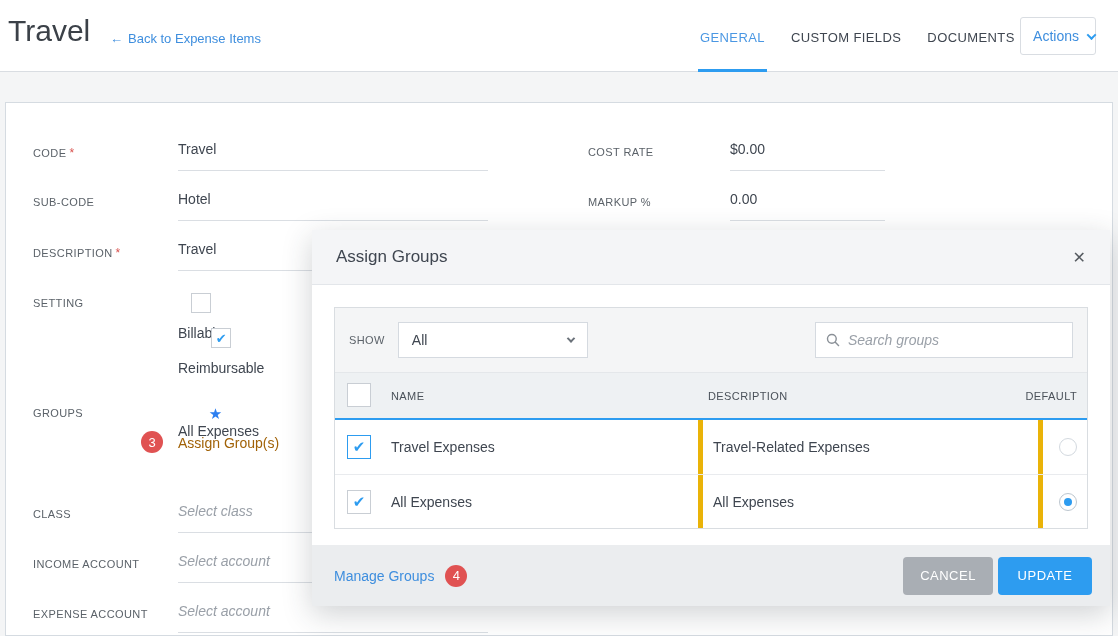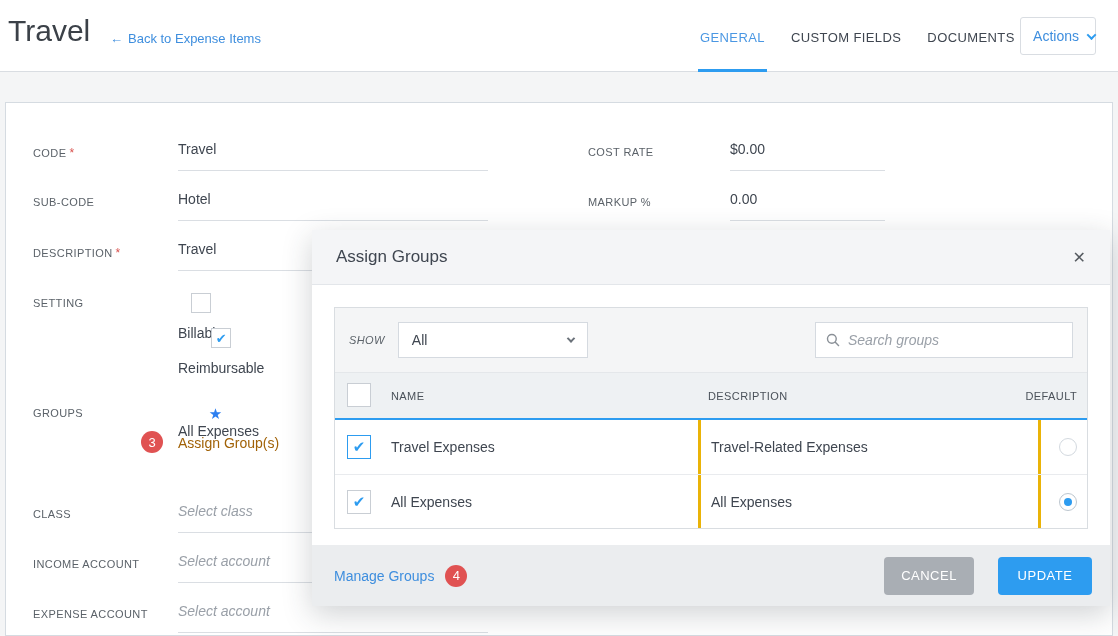"SHOW" .show-label { font-style: italic -> none }
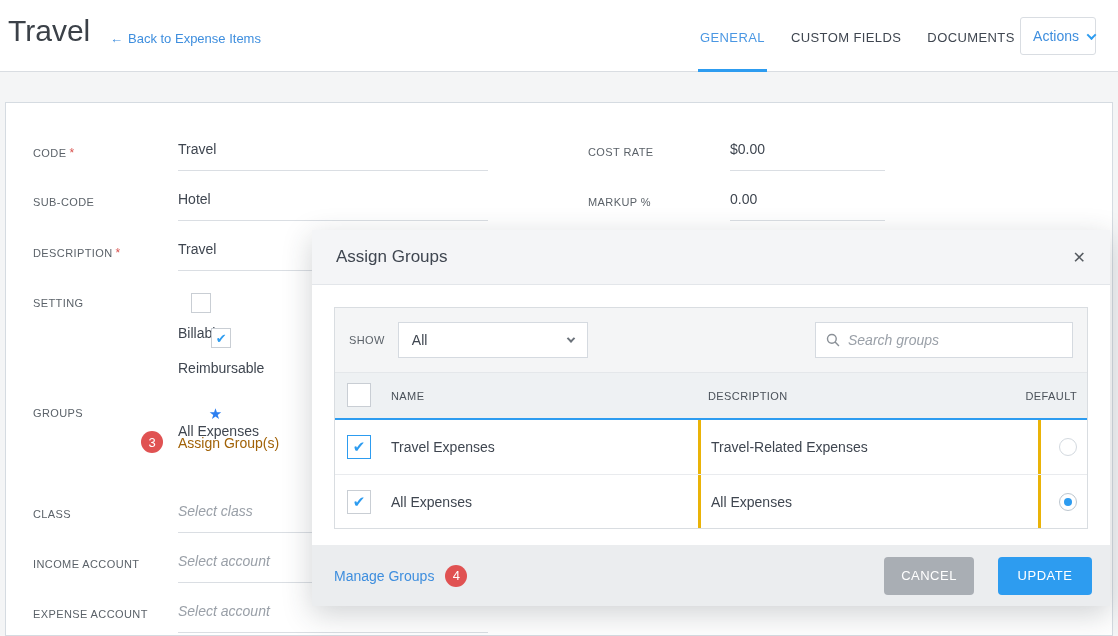"Travel-Related Expenses" .trow .c-desc, .trow .c-def { border-left: 3px solid #eab308 -> 5px solid #eab308 }
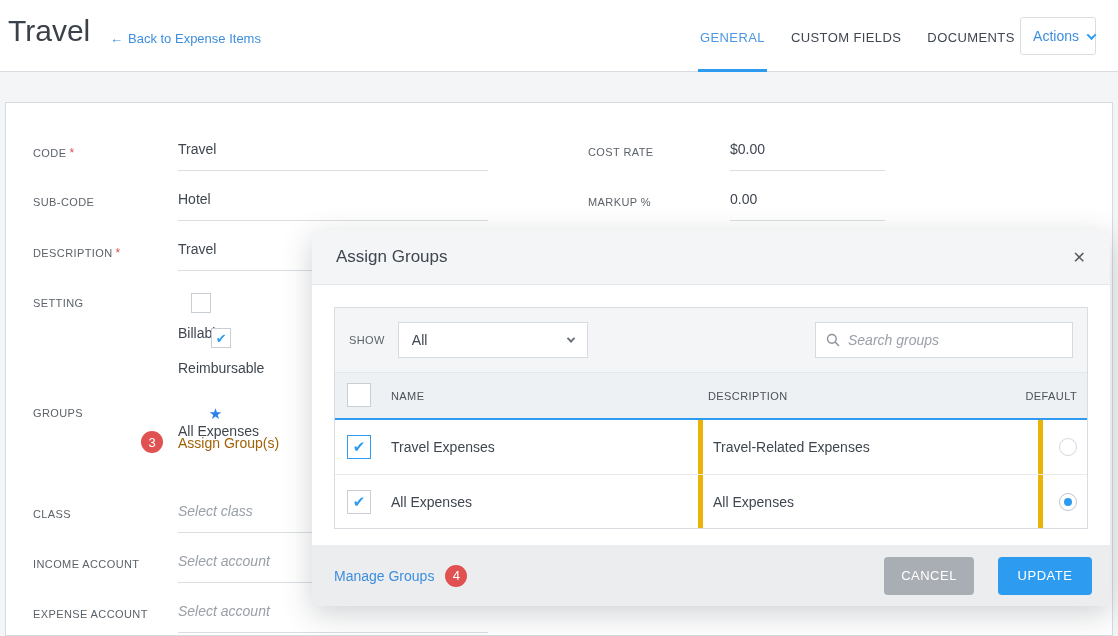"CANCEL" .btns { gap: 24px -> 5px }
